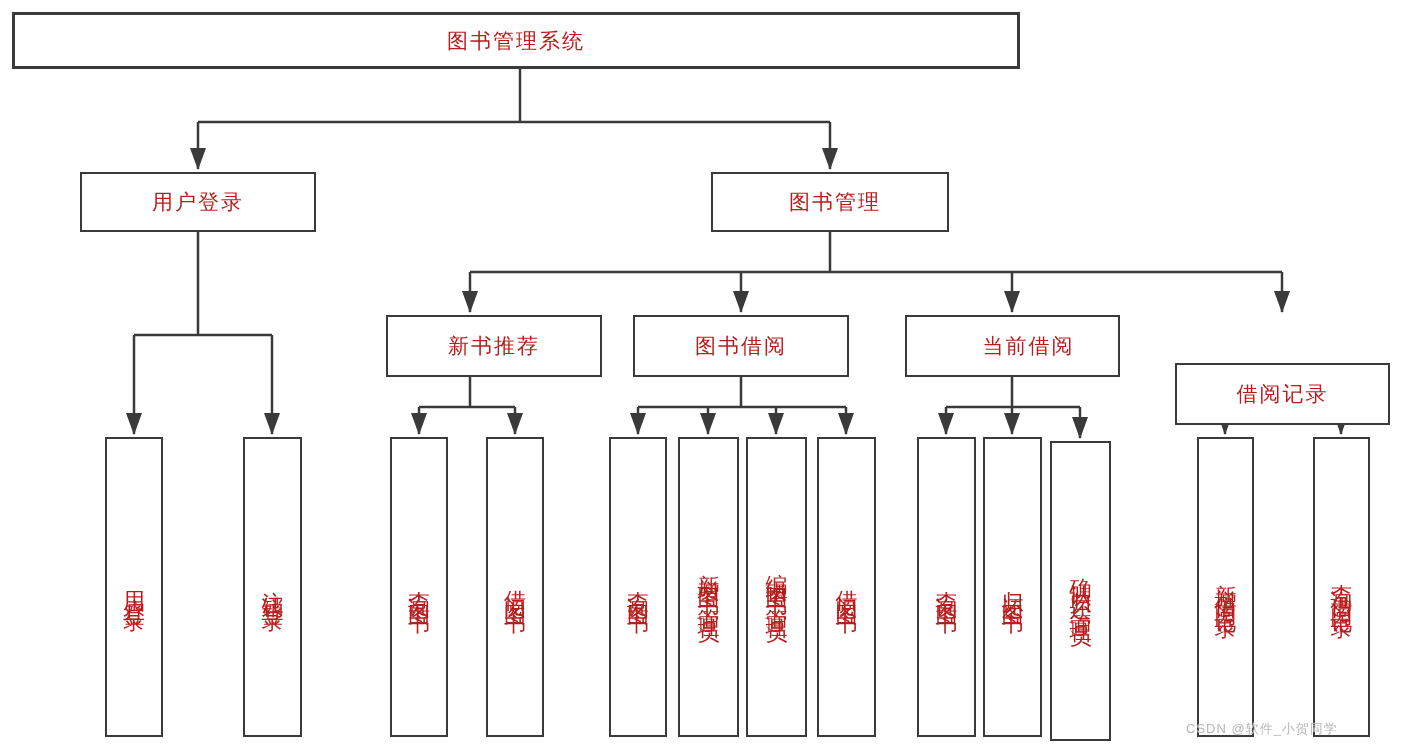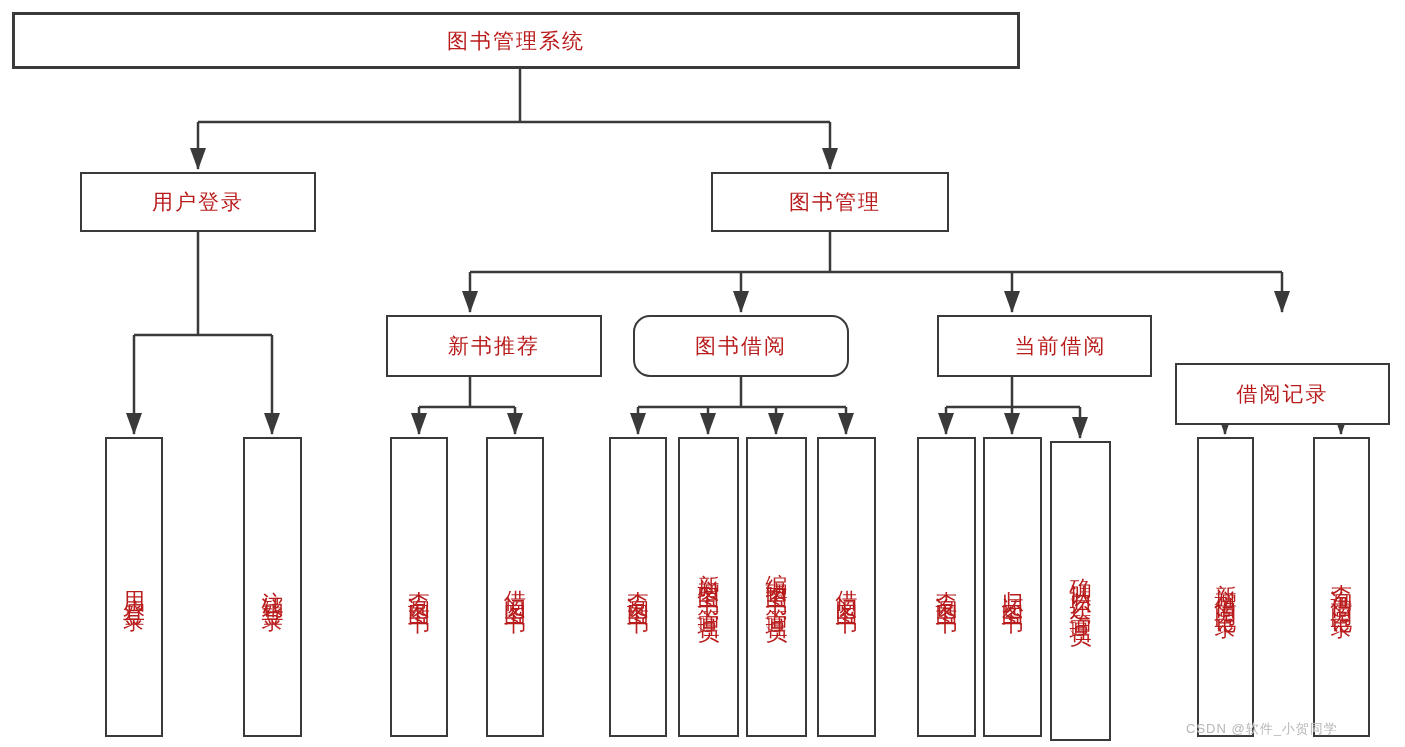"图书借阅" #n-book-borrow { border-radius: 17px -> none }
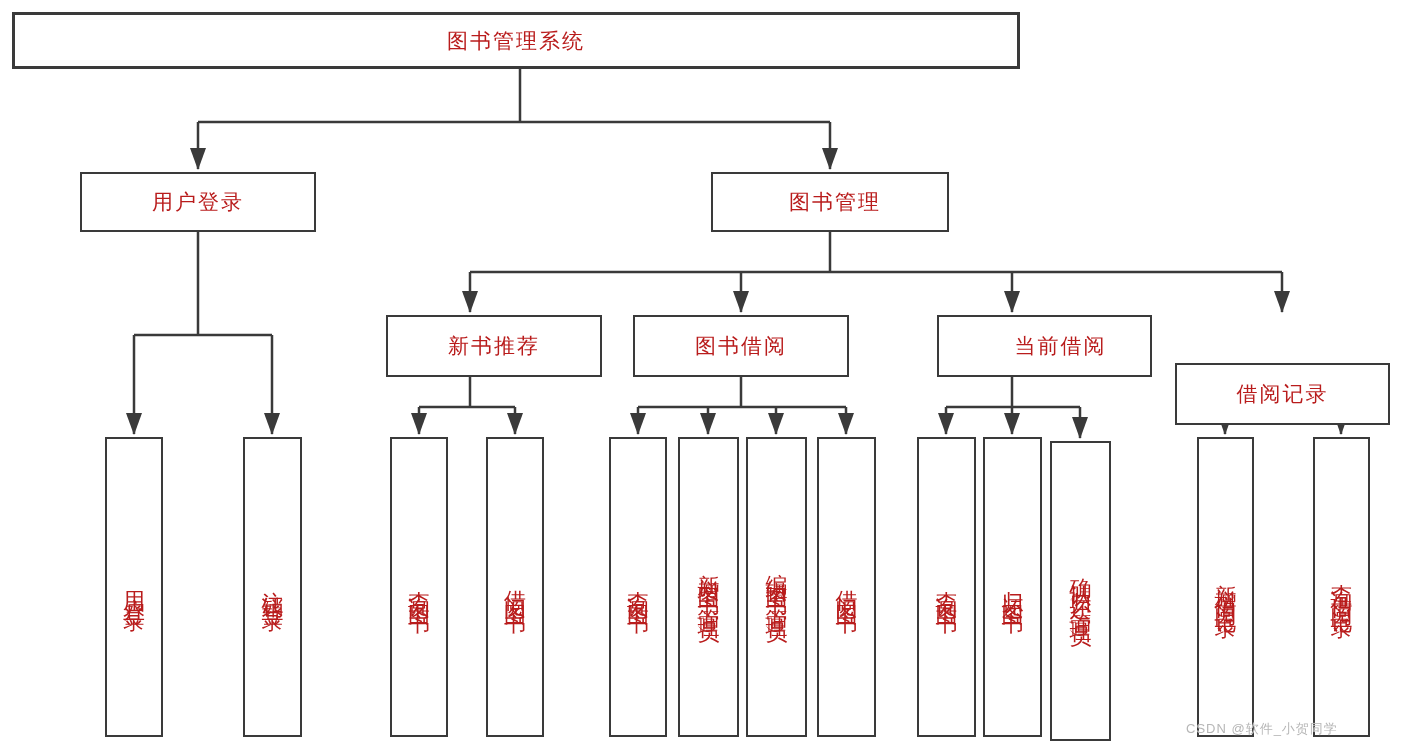"当前借阅" #n-current-borrow { left: 937px -> 905px }
